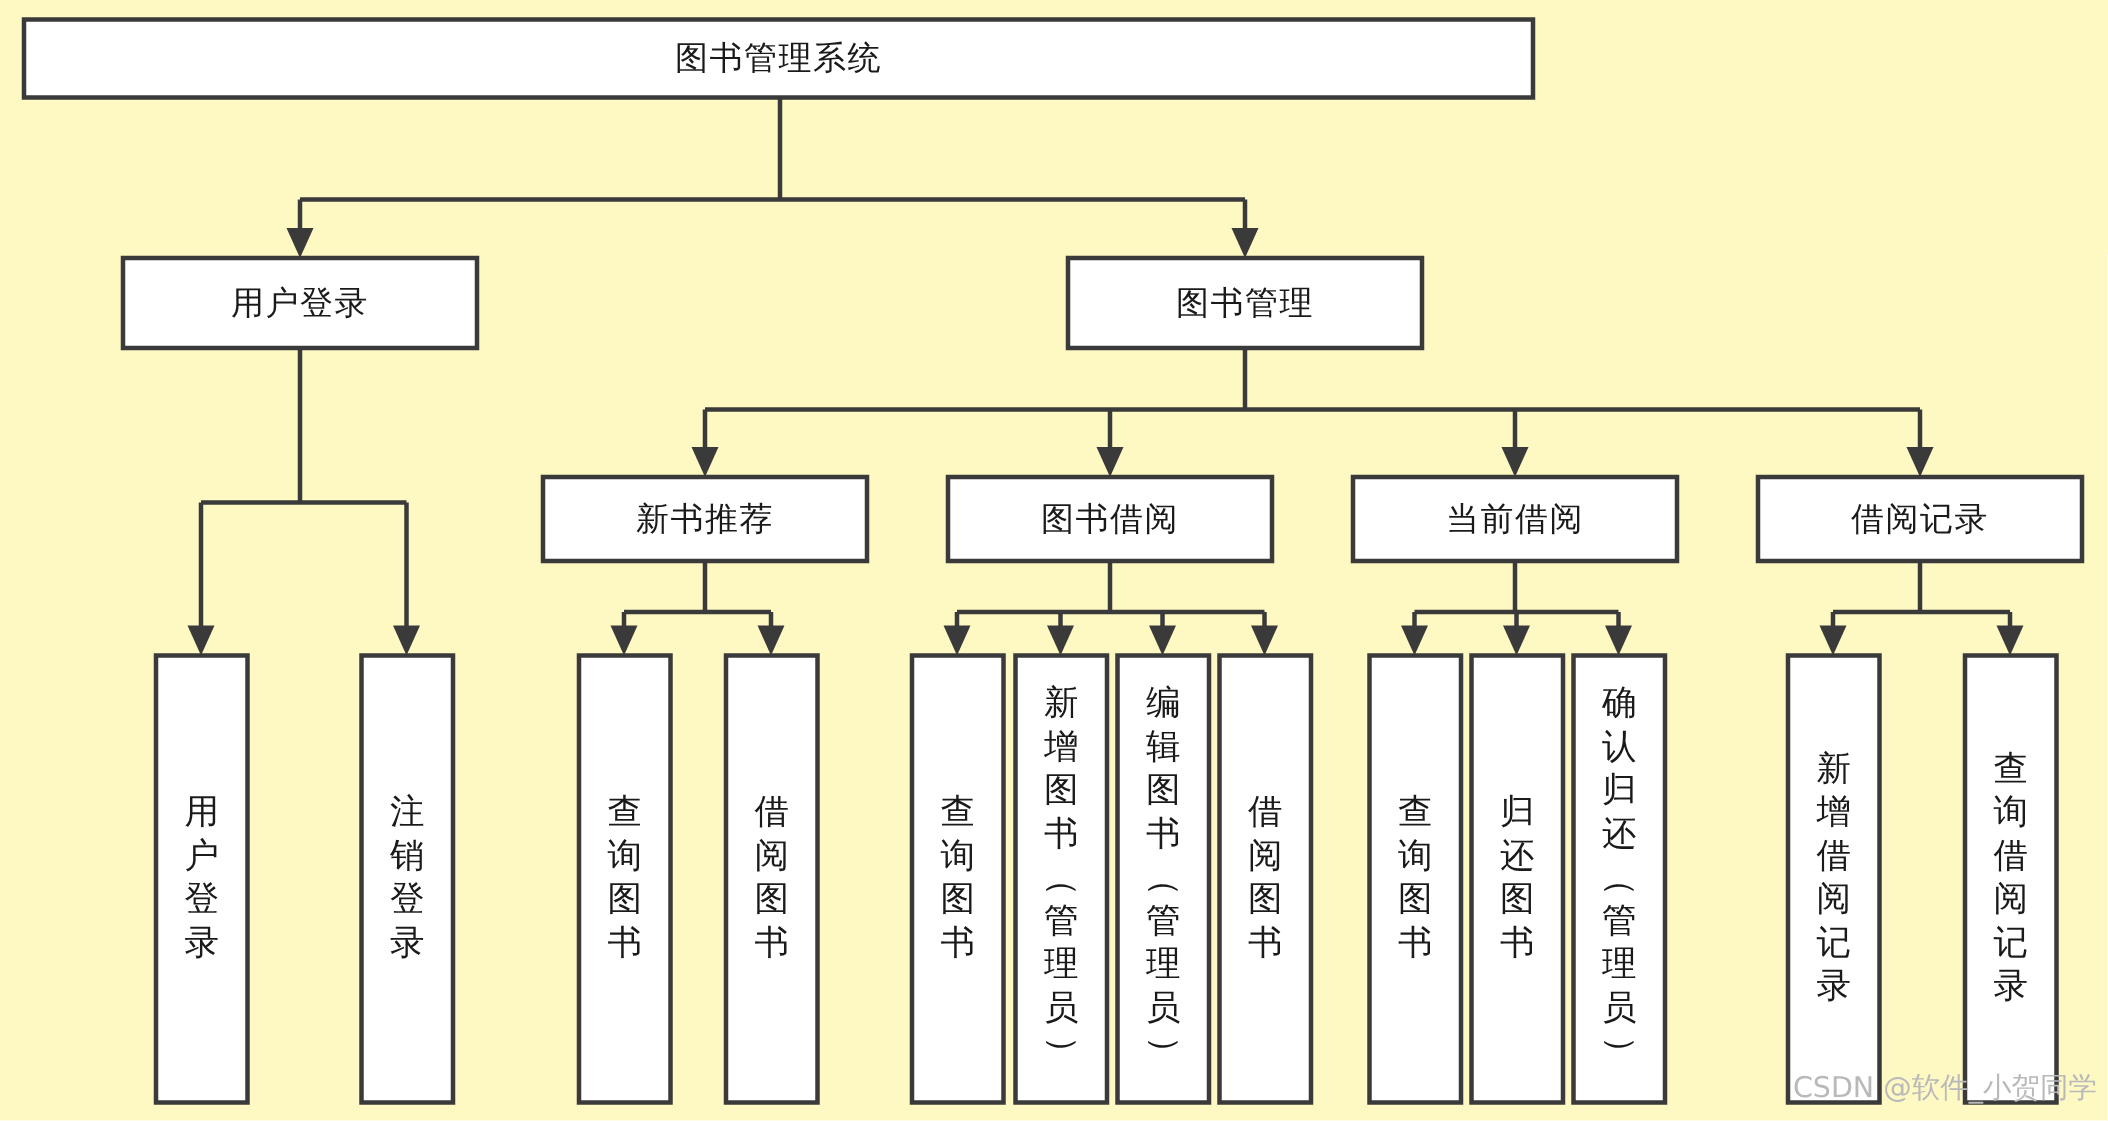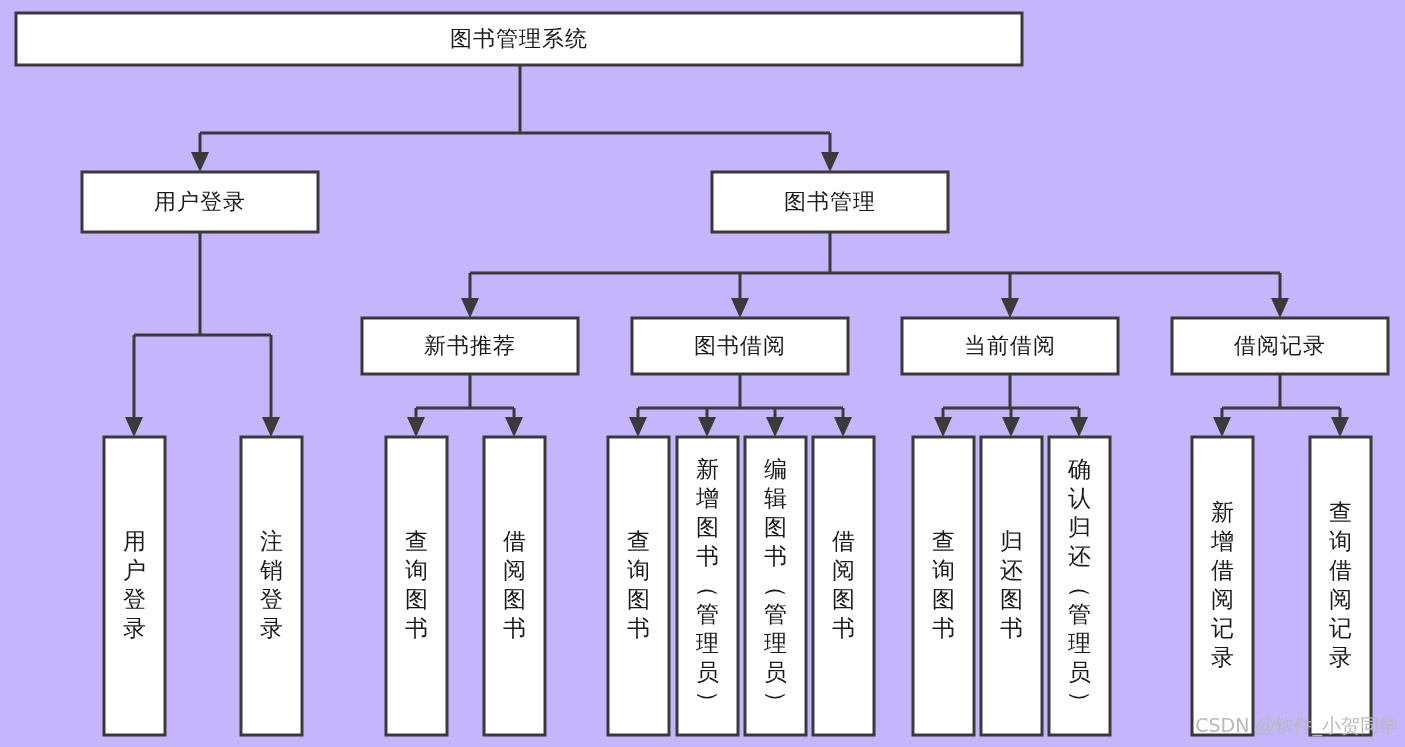"图书管理系统" #diagram-root { background: #c4b5fd -> #fef9c3 }
